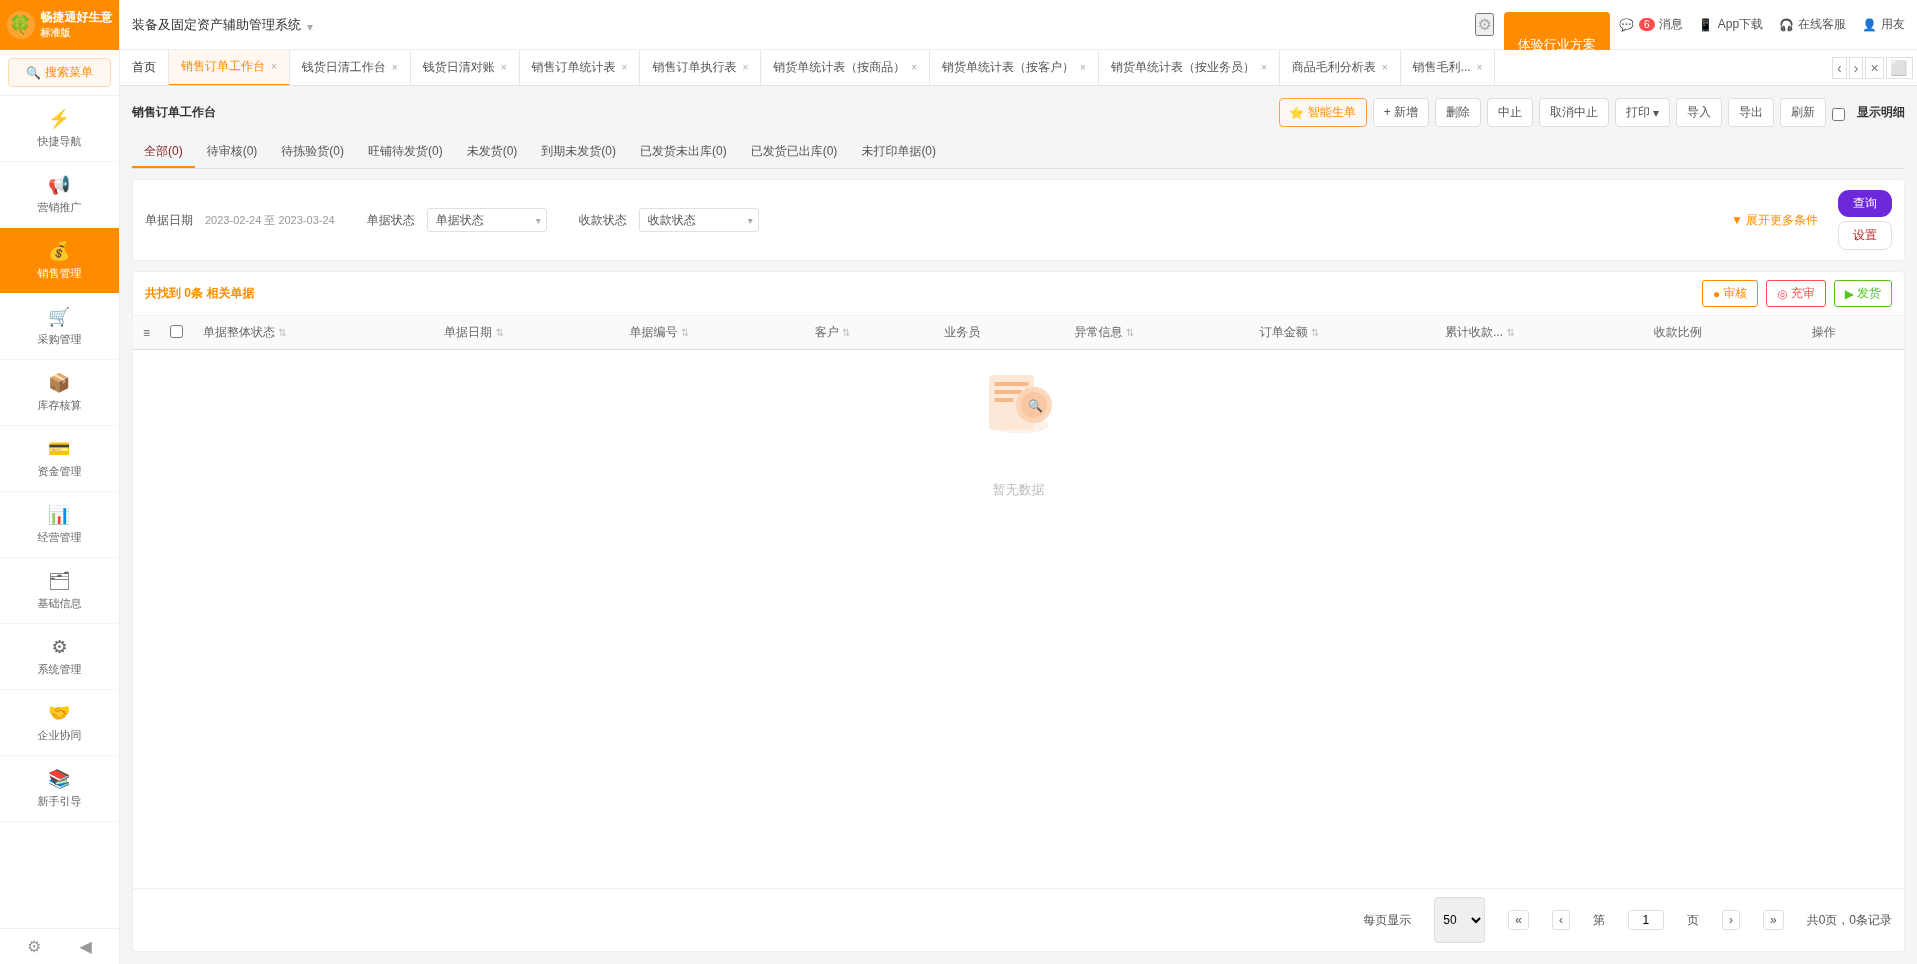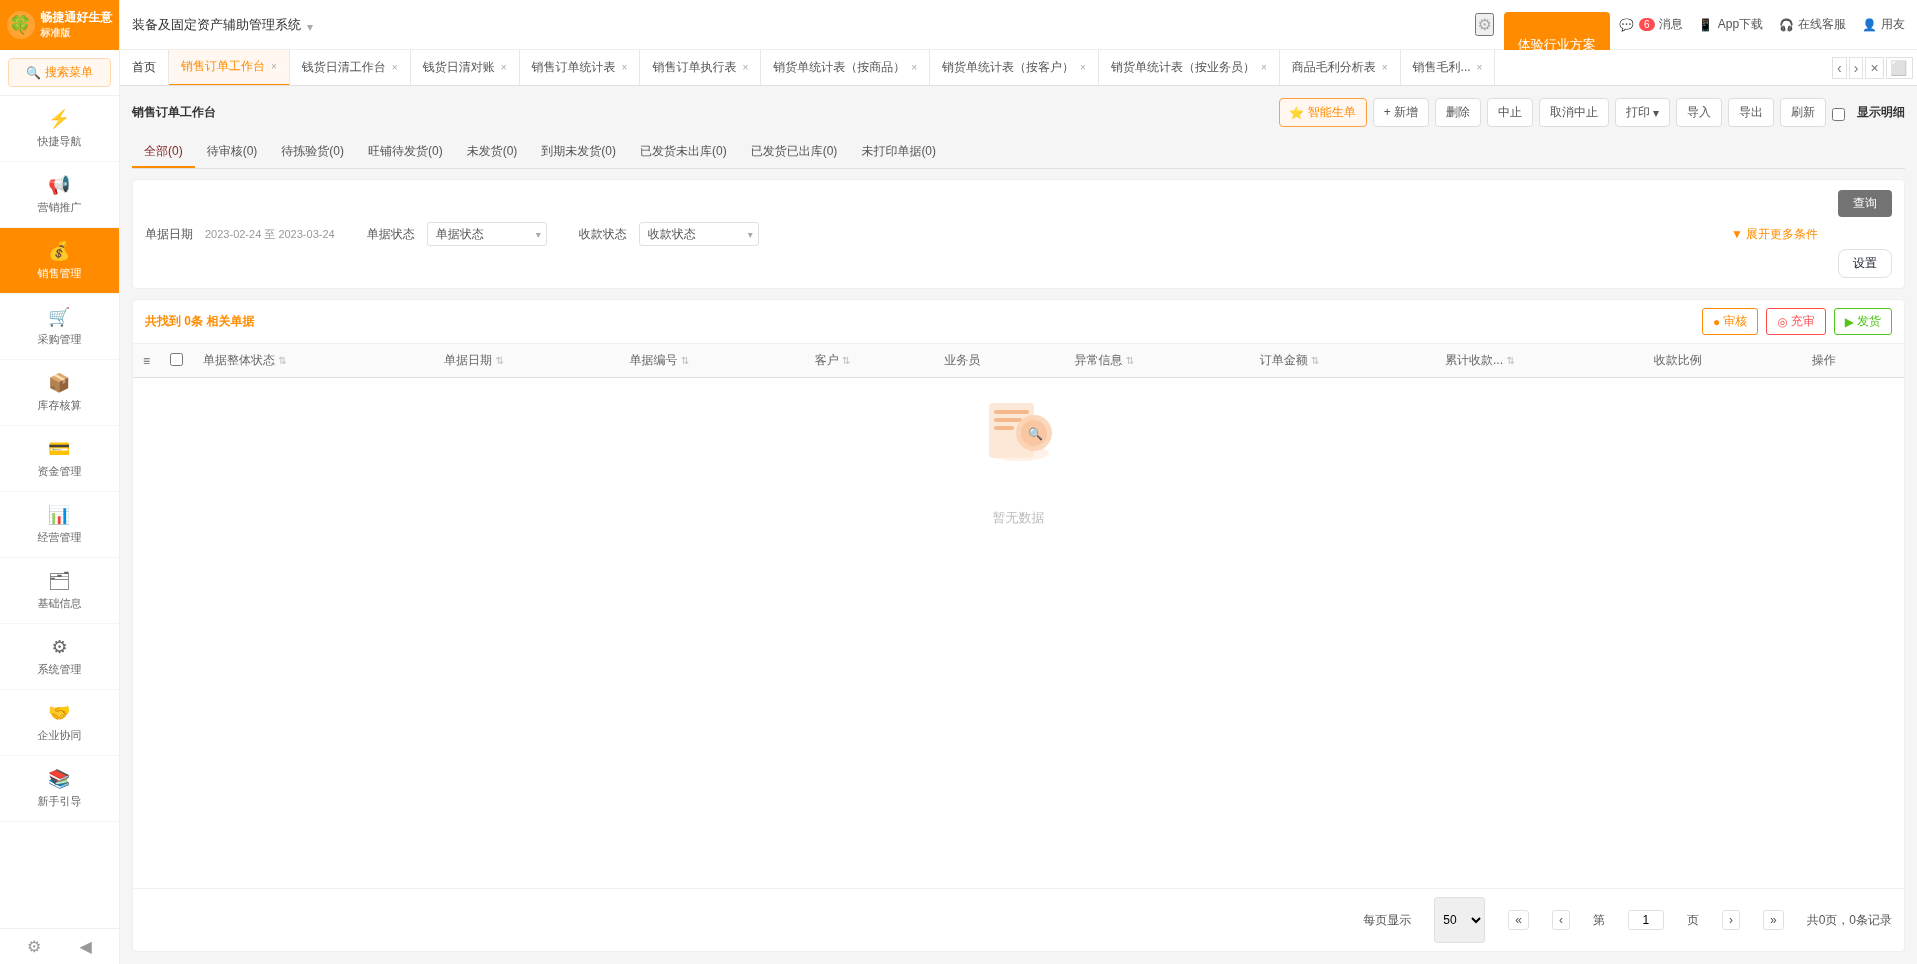"查询" .btn-query { background: #737373 -> #6d28d9; border-radius: 4px -> 11px }
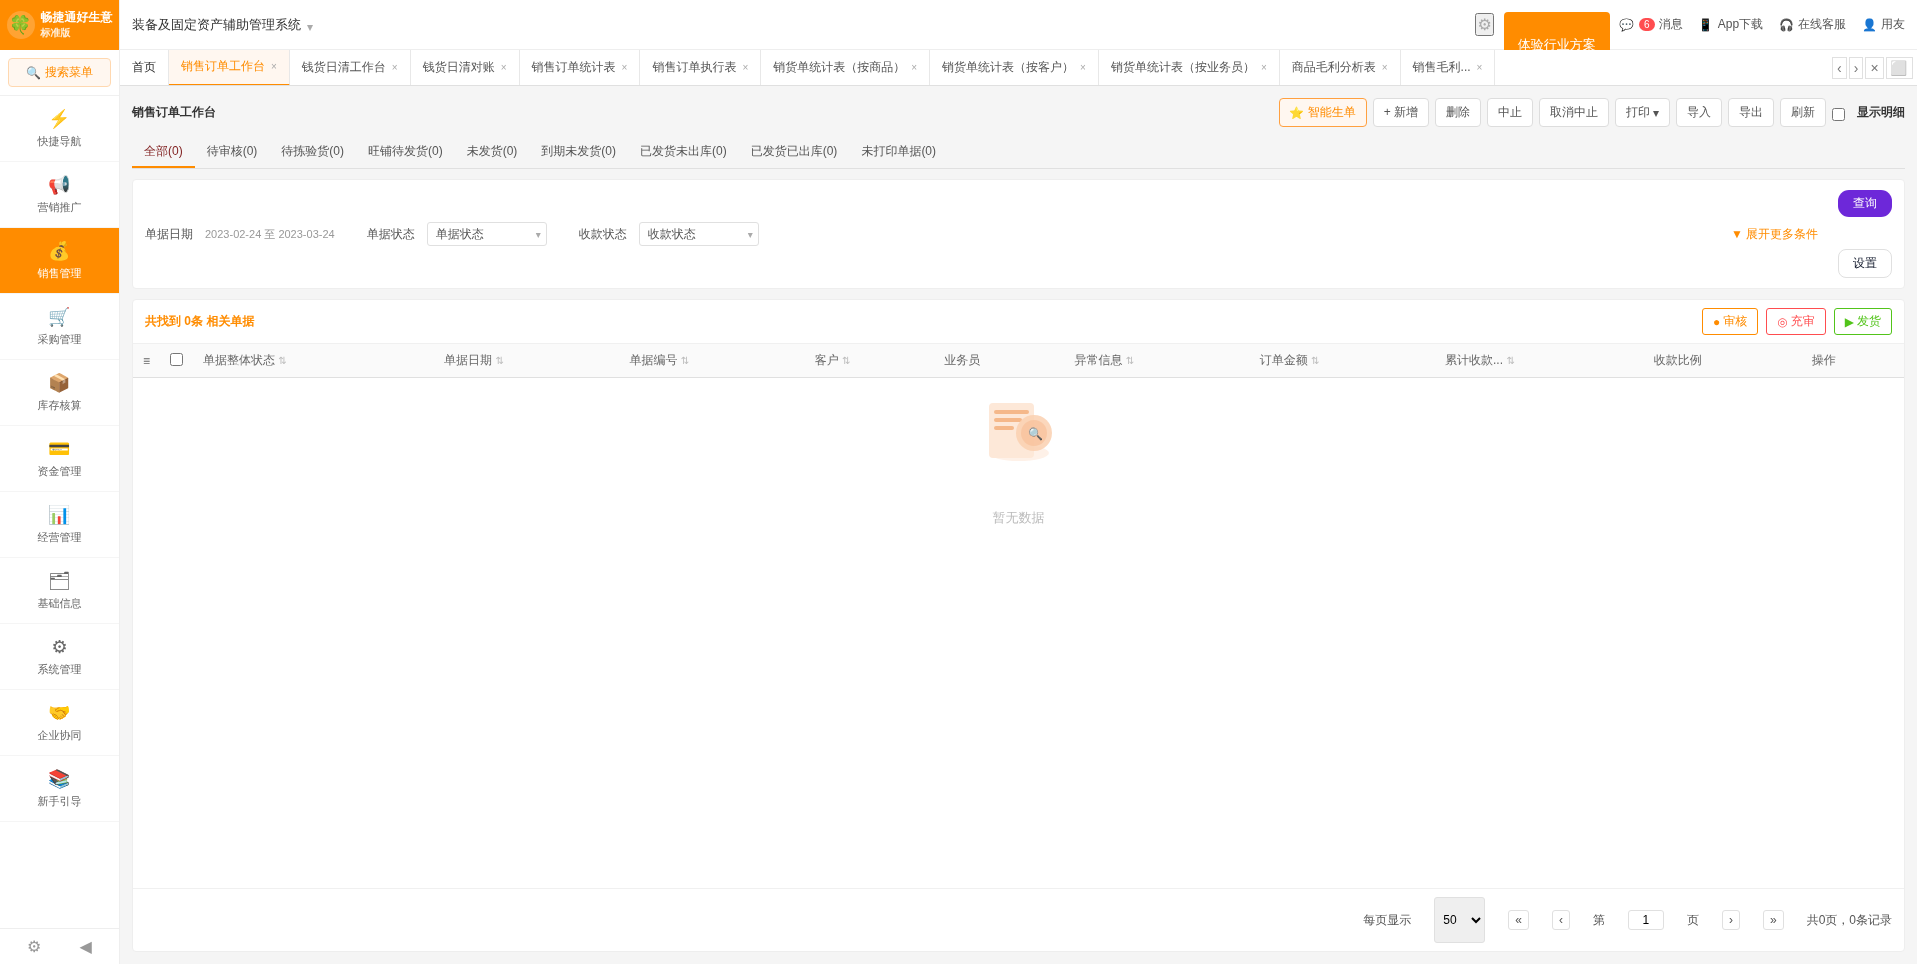"设置" .btn-setting { color: #0f172a -> #b91c1c; margin-top: 28px -> none }
